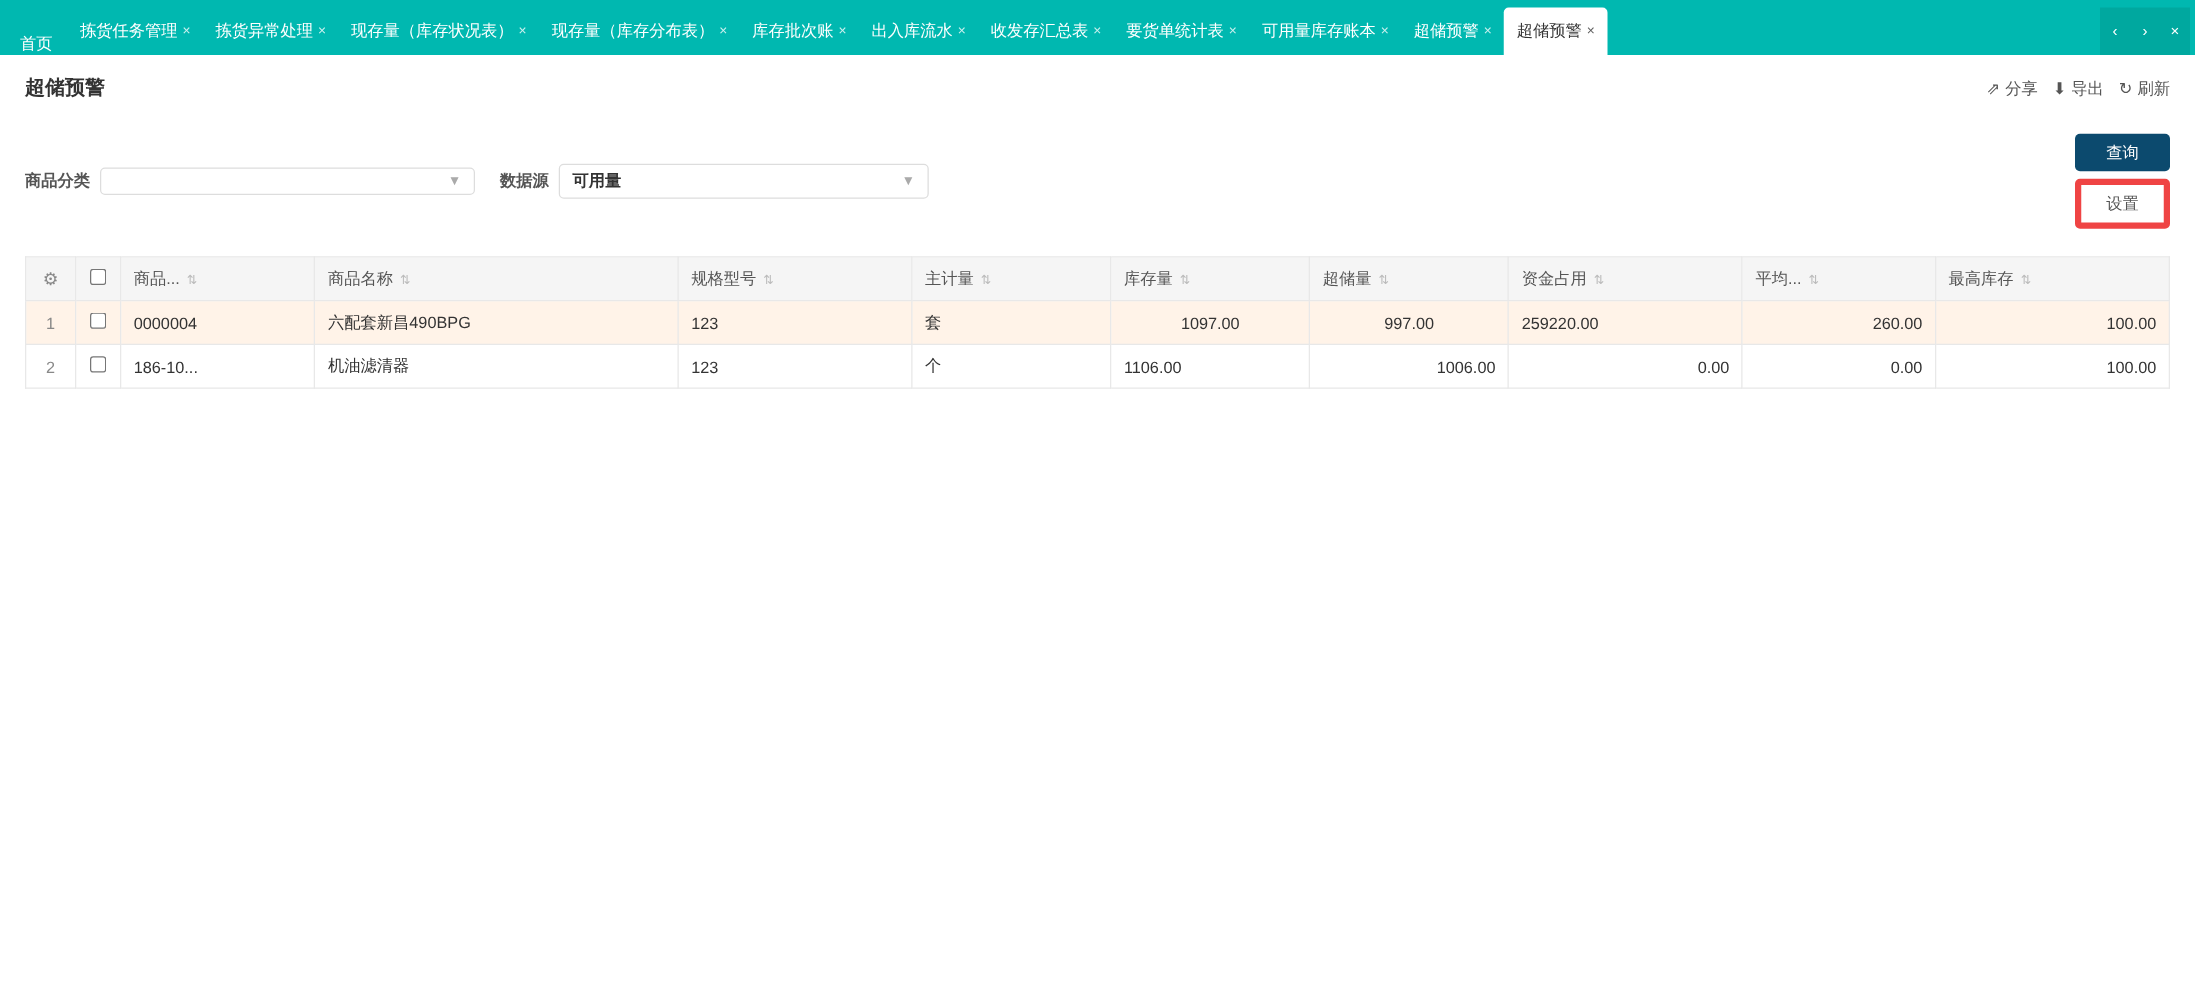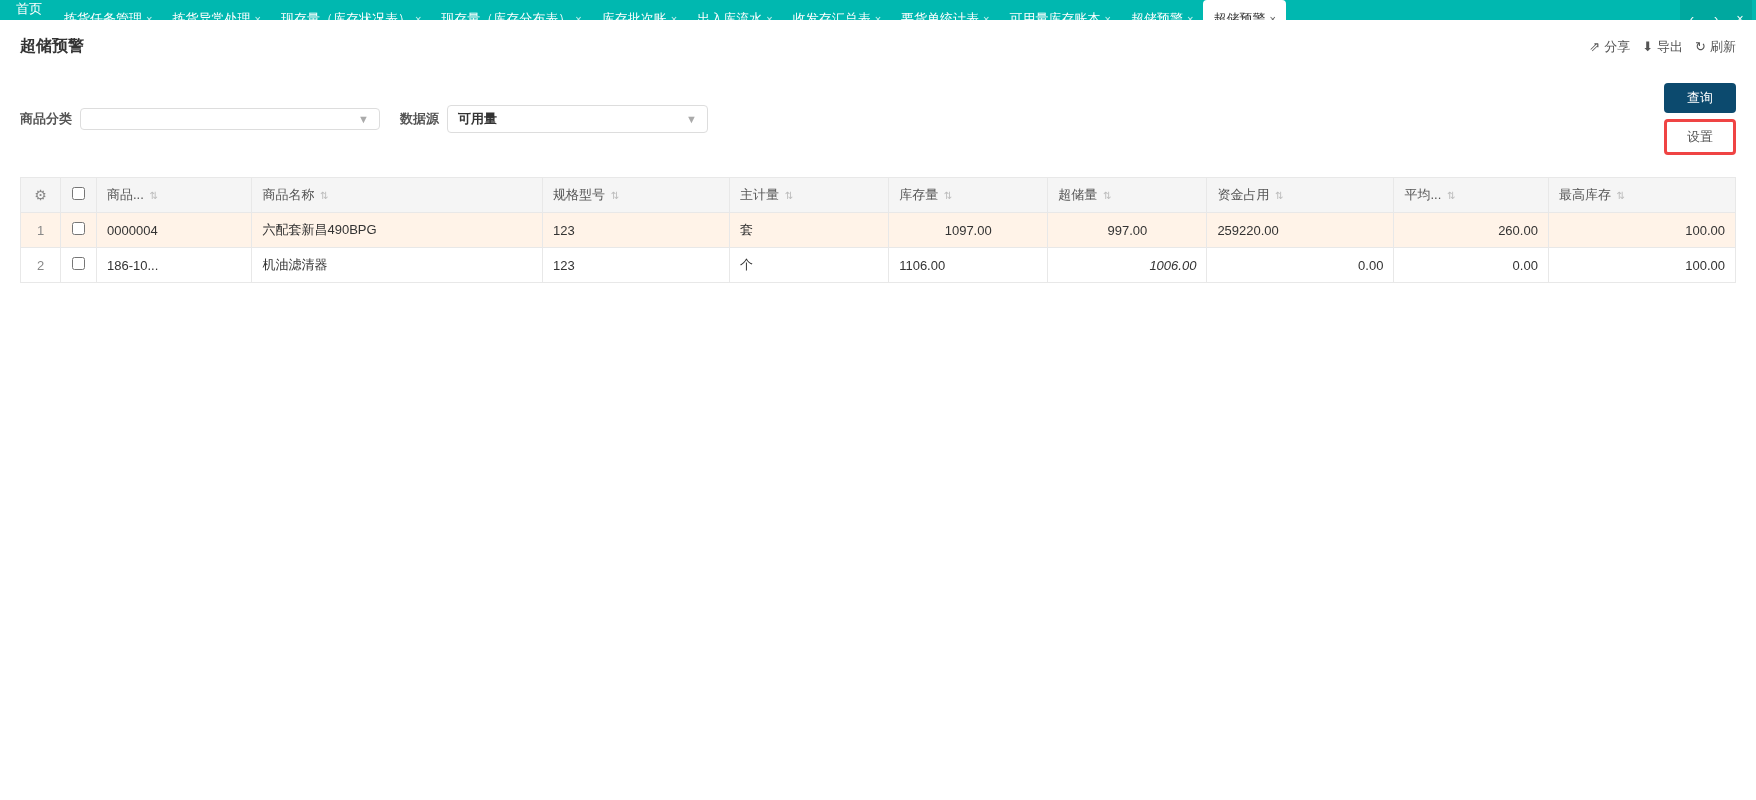"首页" .top-nav { align-items: flex-start -> flex-end; height: 20px -> 44px }
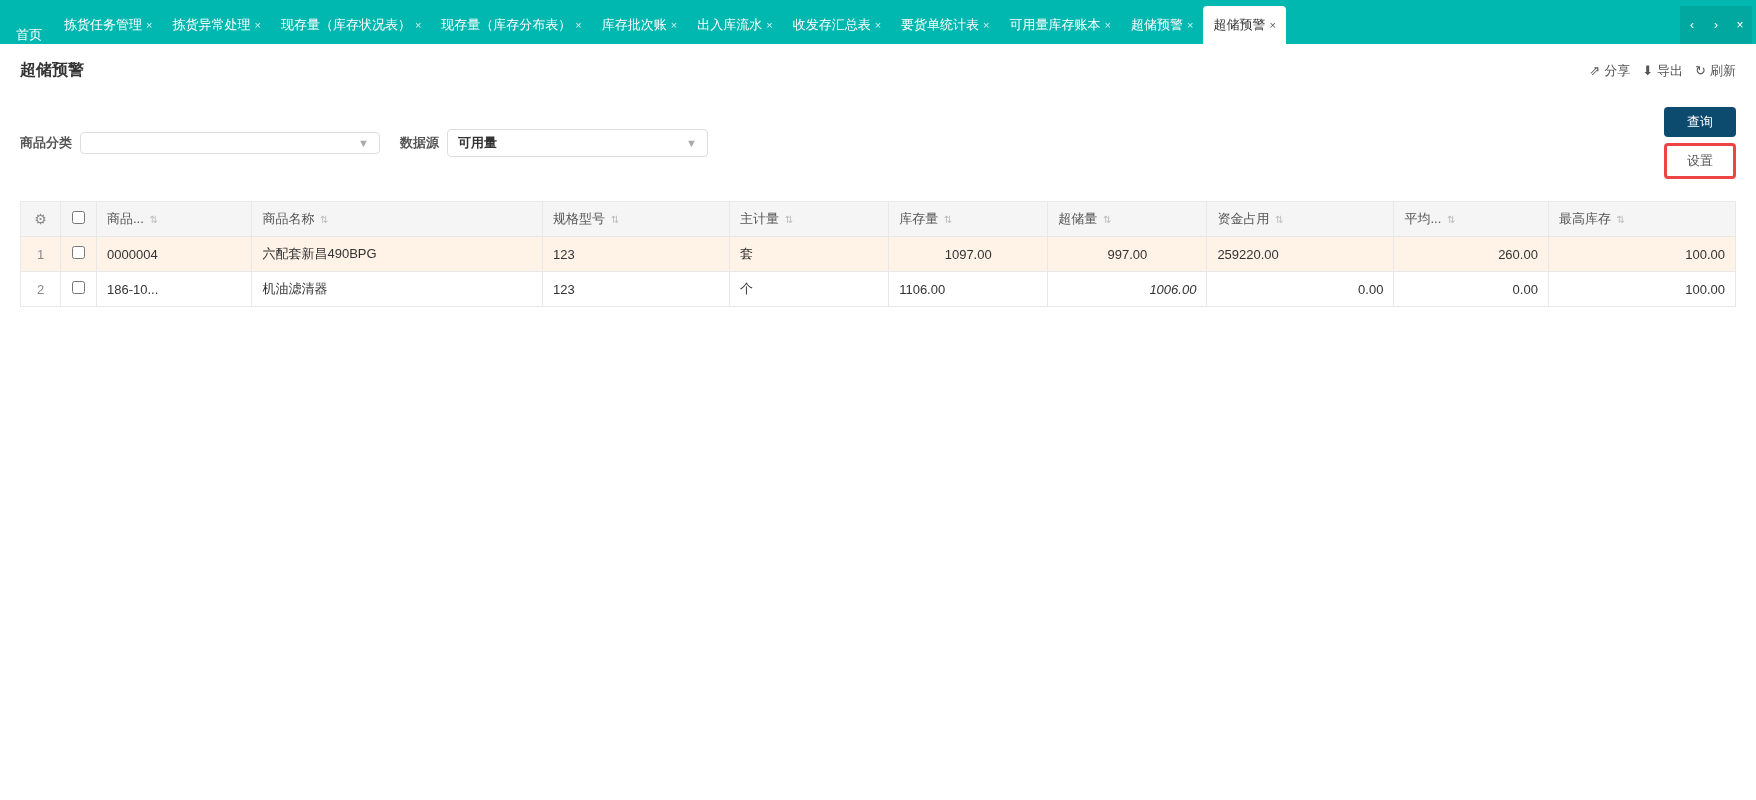"可用量" div.filter-select { width: 261px -> 296px }
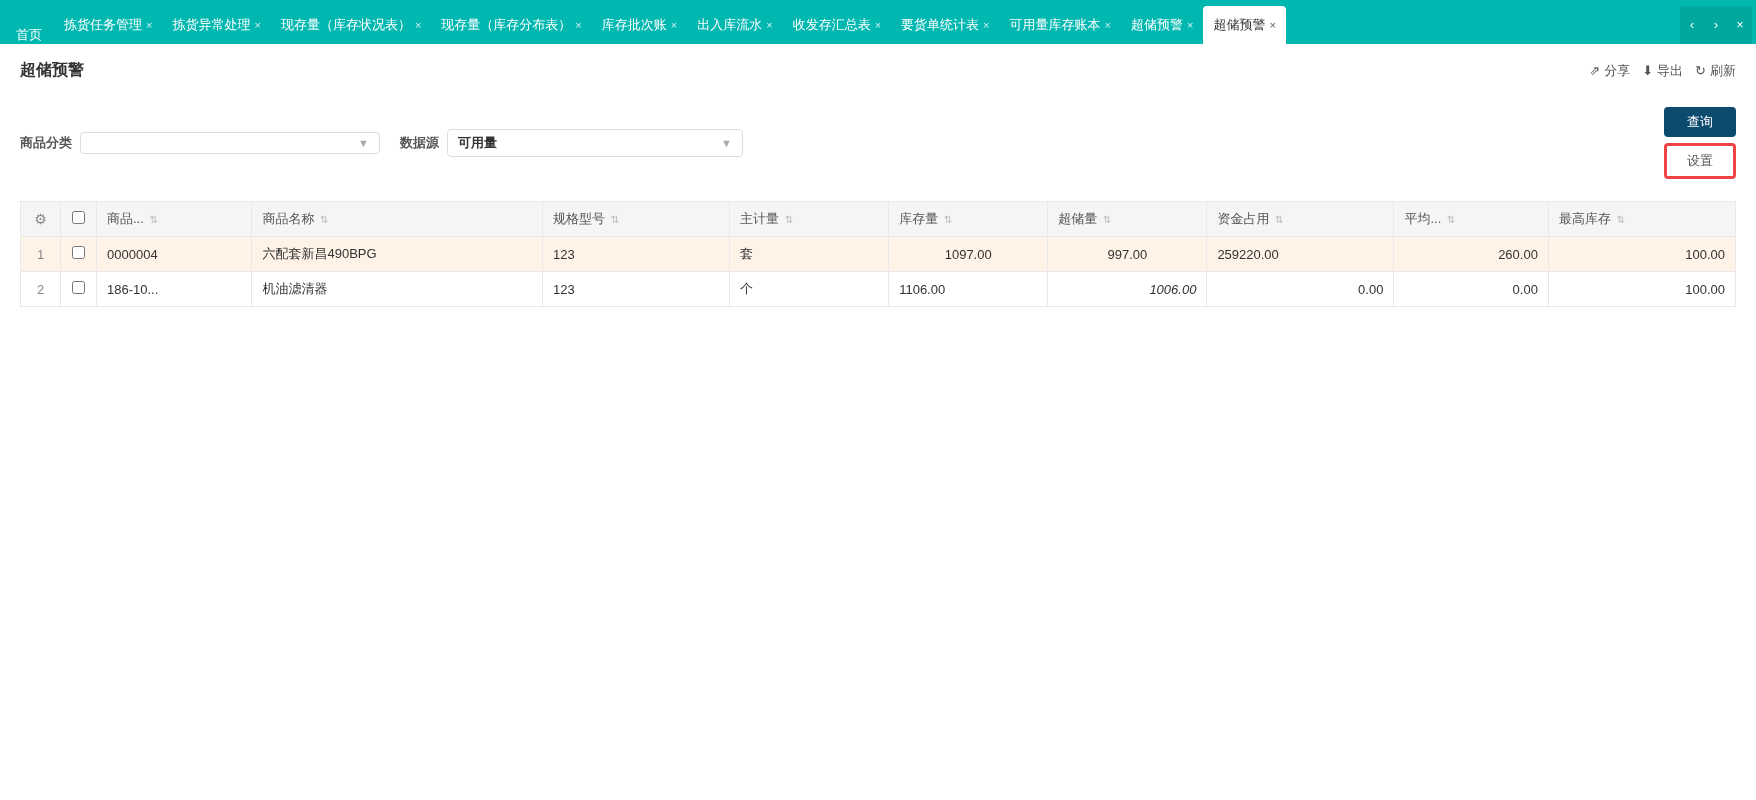"设置" .btn-settings { border: 3px solid #ef4444 -> 5px solid #ef4444 }
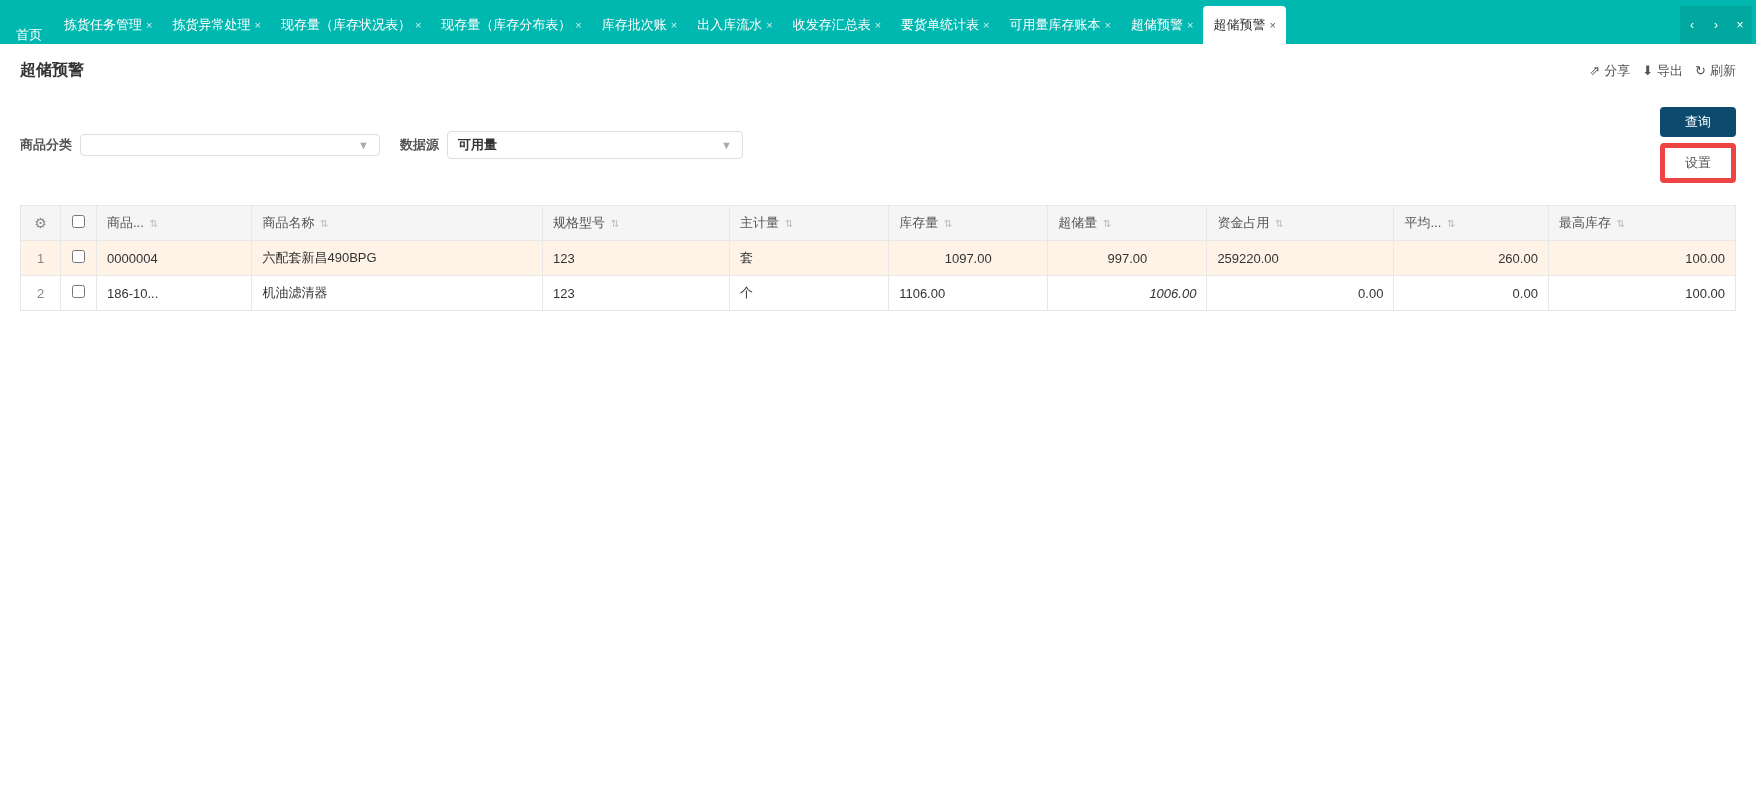"1006.00" td { font-style: italic -> none }
